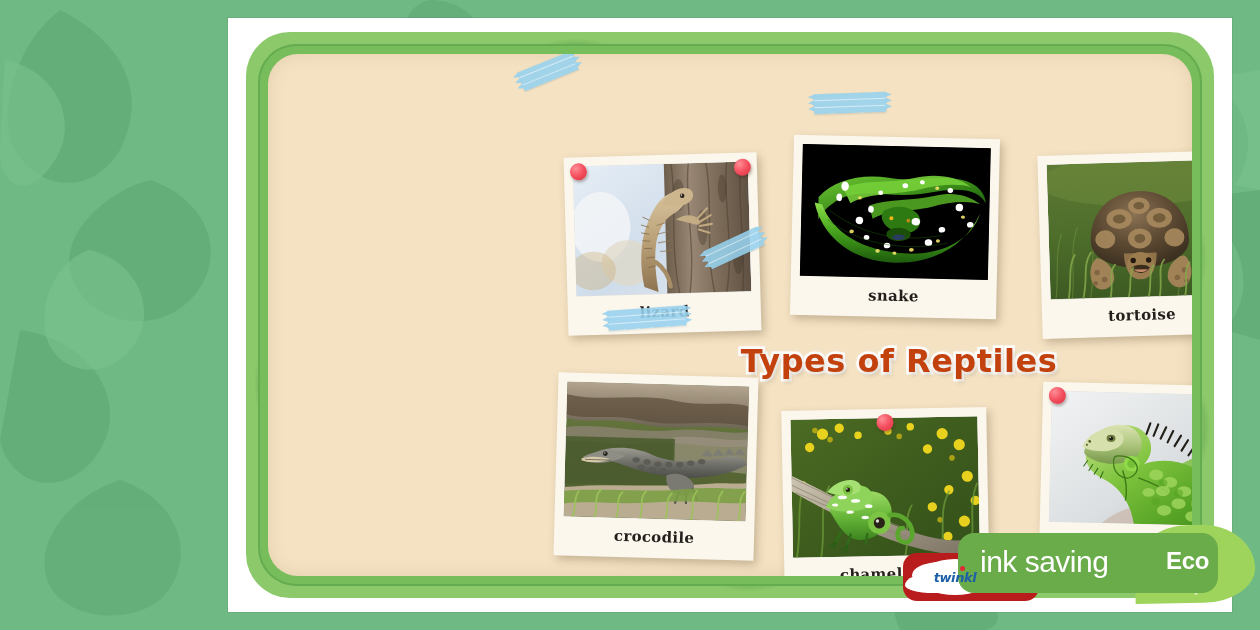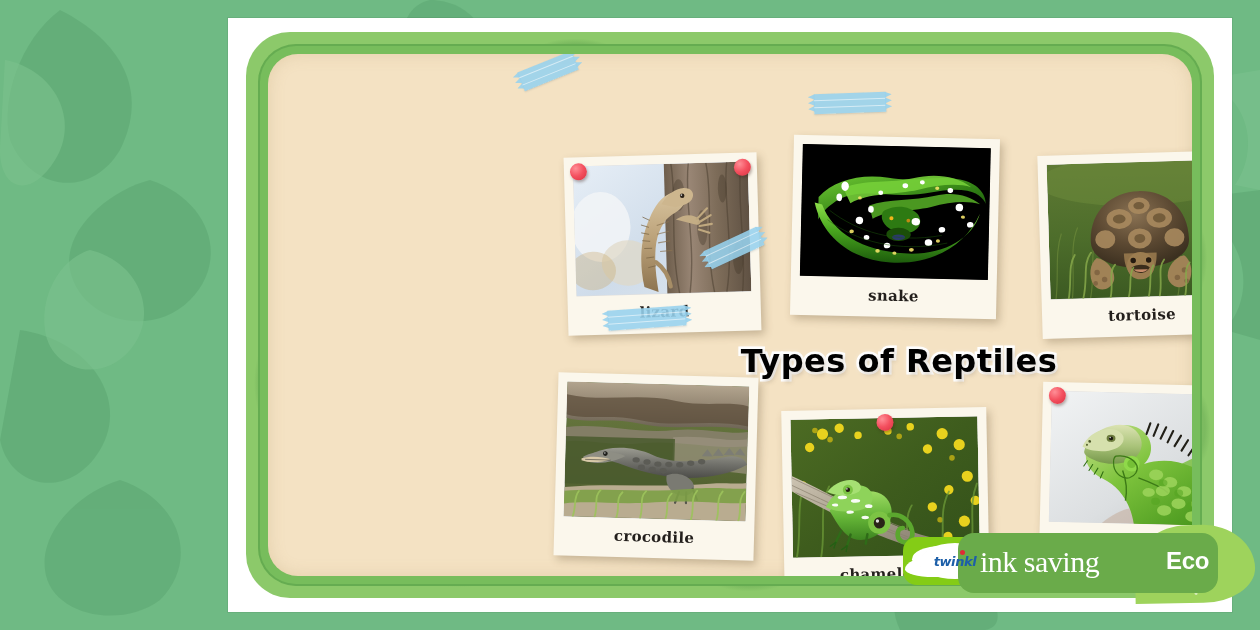"Types of Reptiles" .poster-title { color: #000000 -> #c2410c }
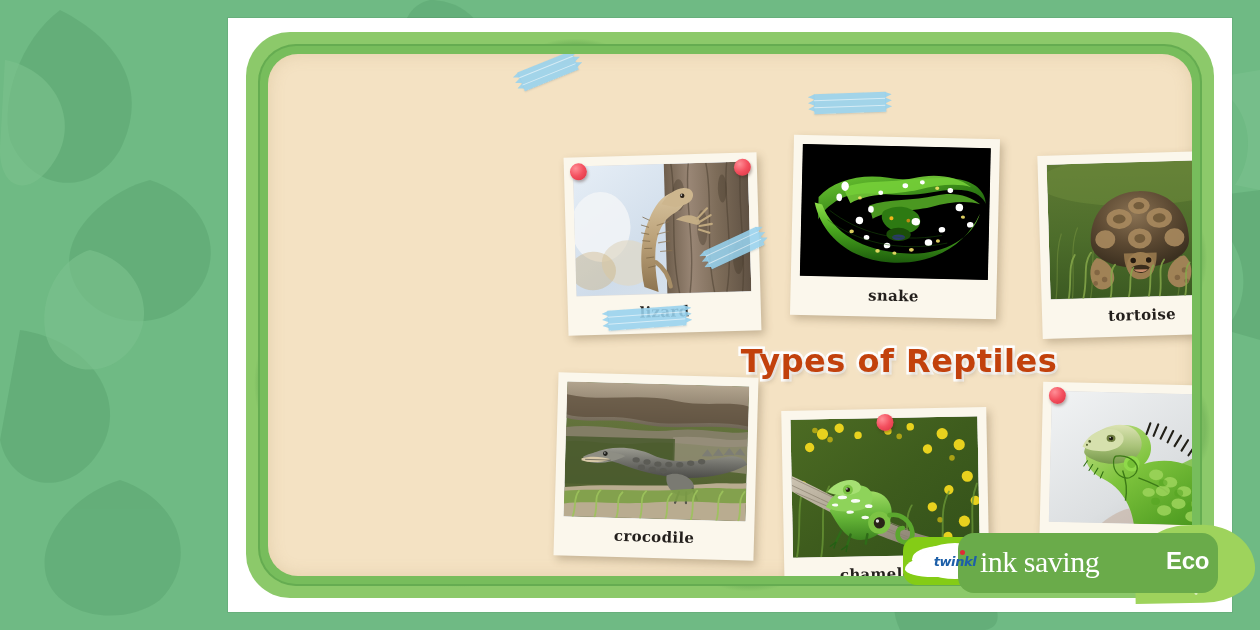"twinkl" .eco-twinkl-plate { background: #84cc16 -> #b91c1c; top: 4px -> 20px }
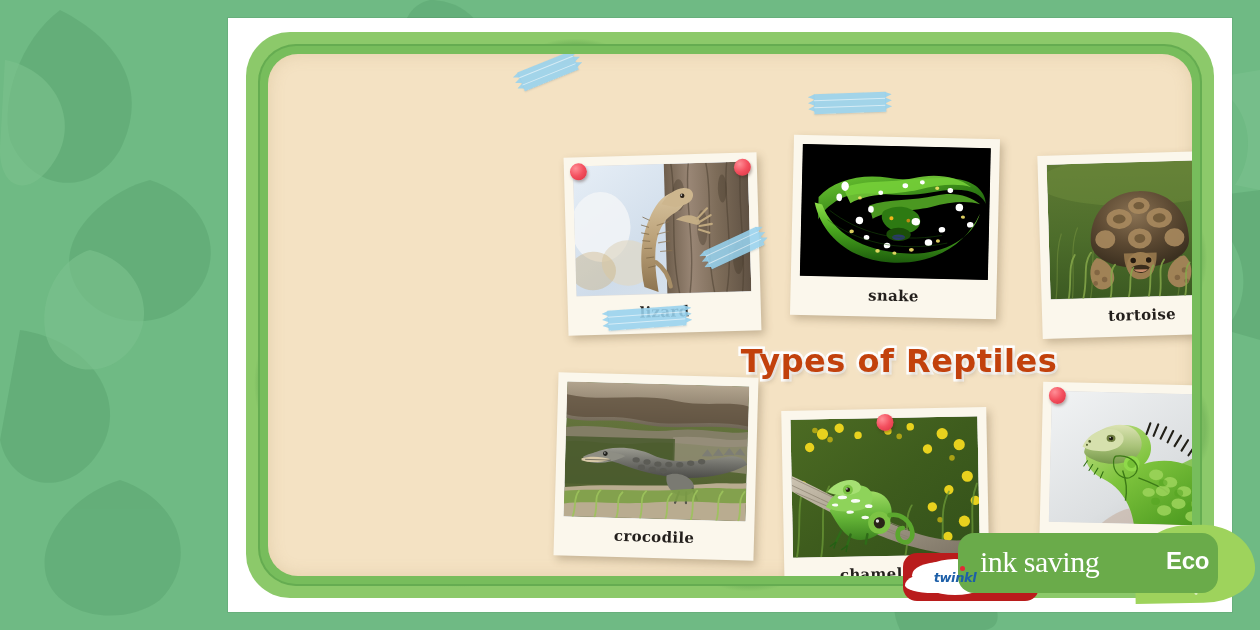"ink saving" .eco-pill .ink-label { font-family: Liberation Serif, serif -> Liberation Sans, sans-serif }
